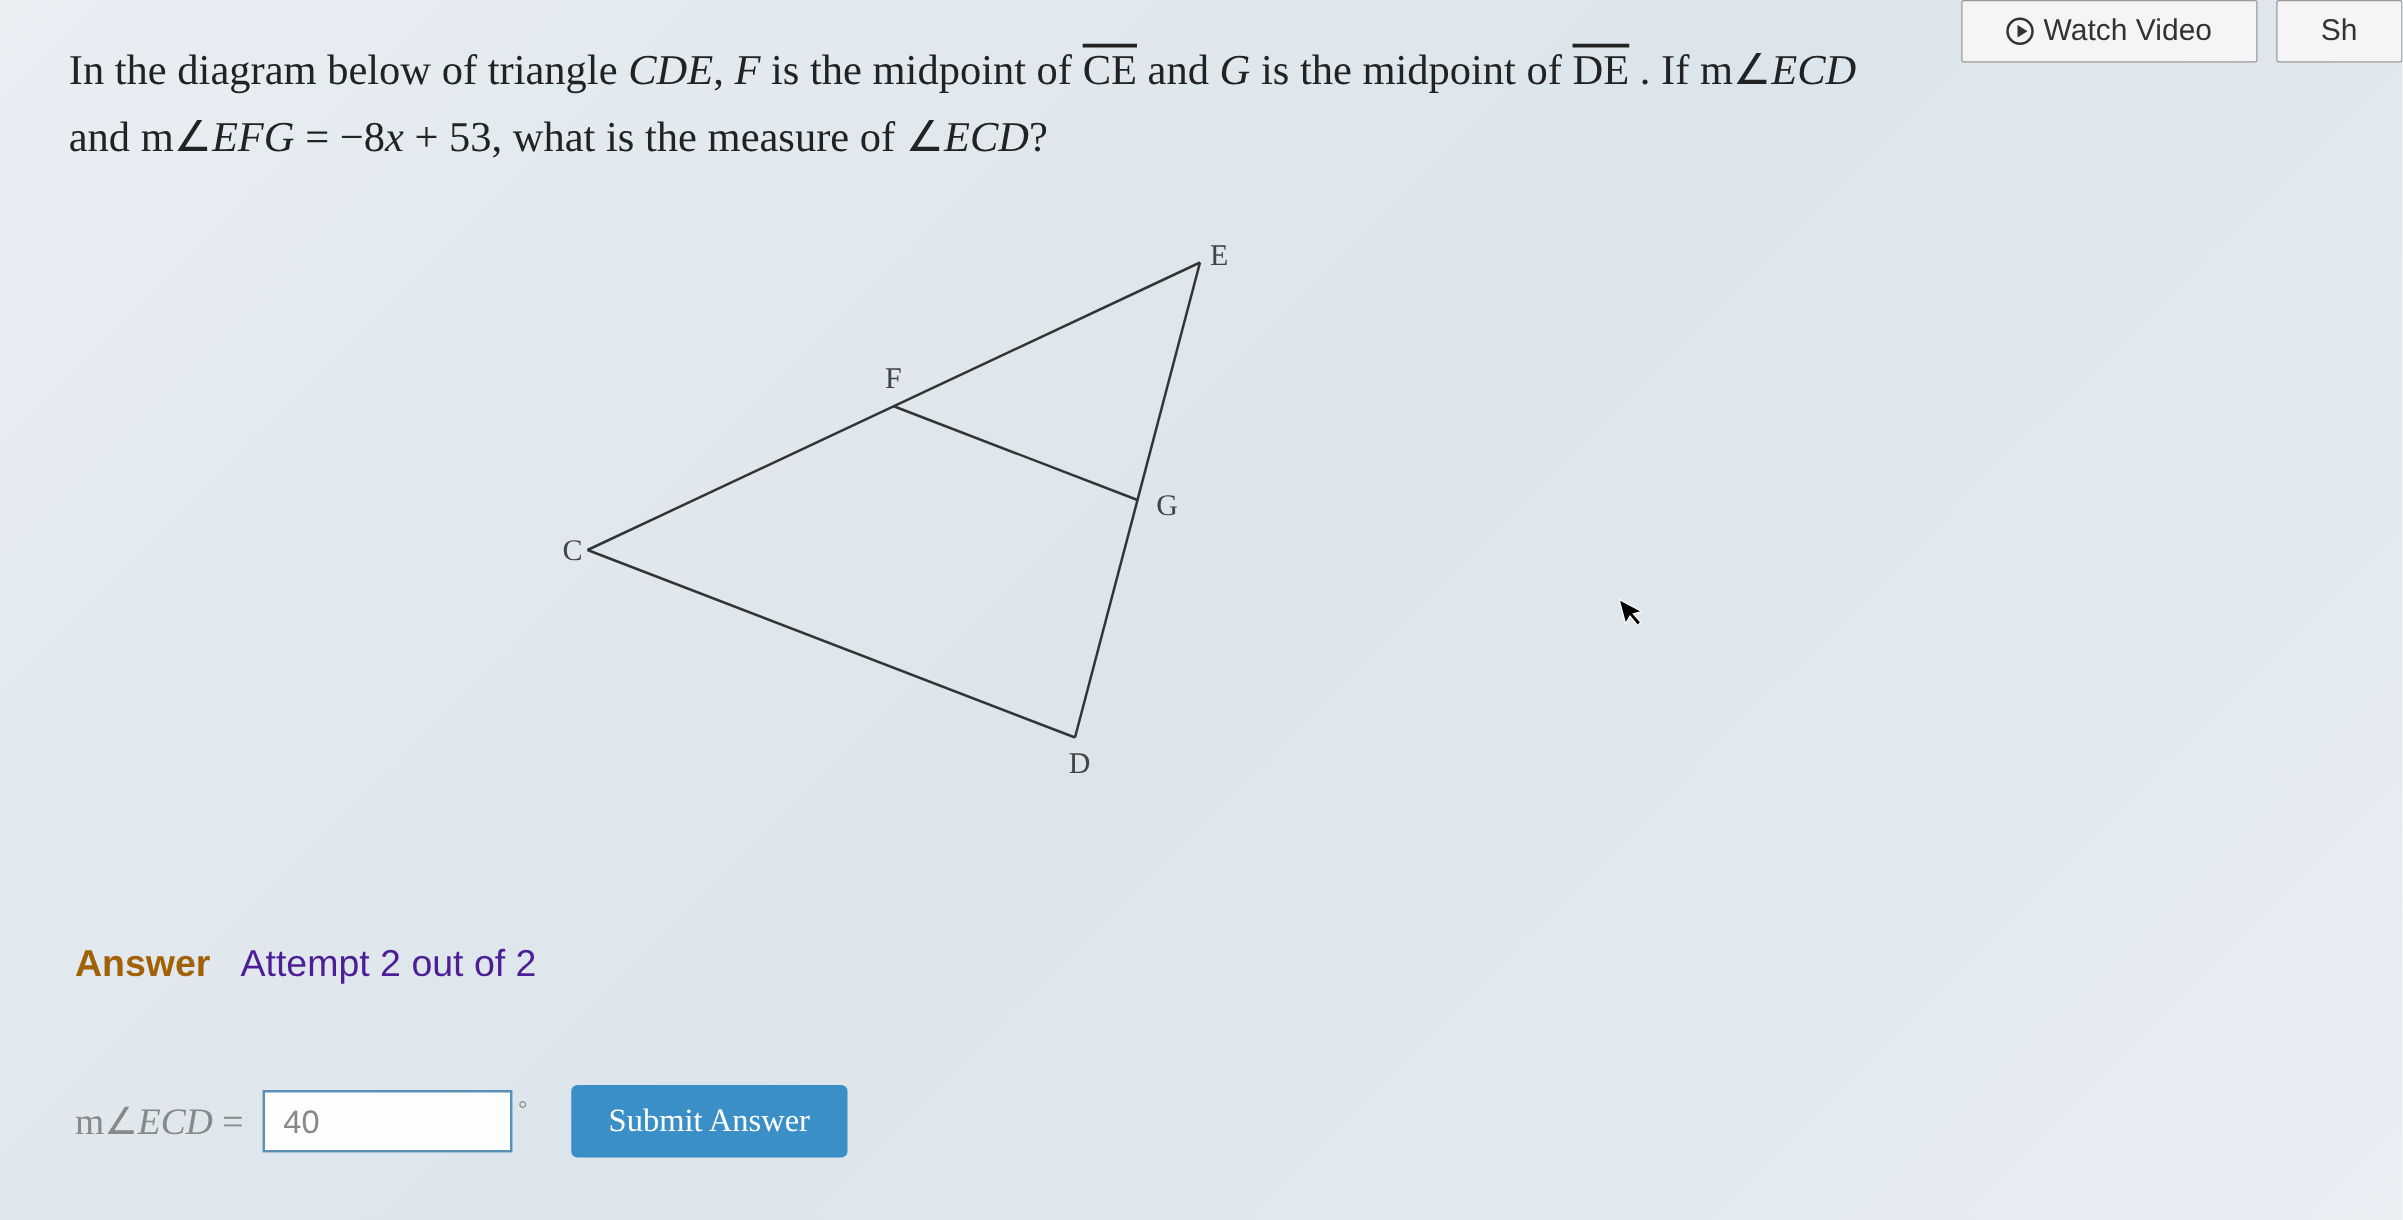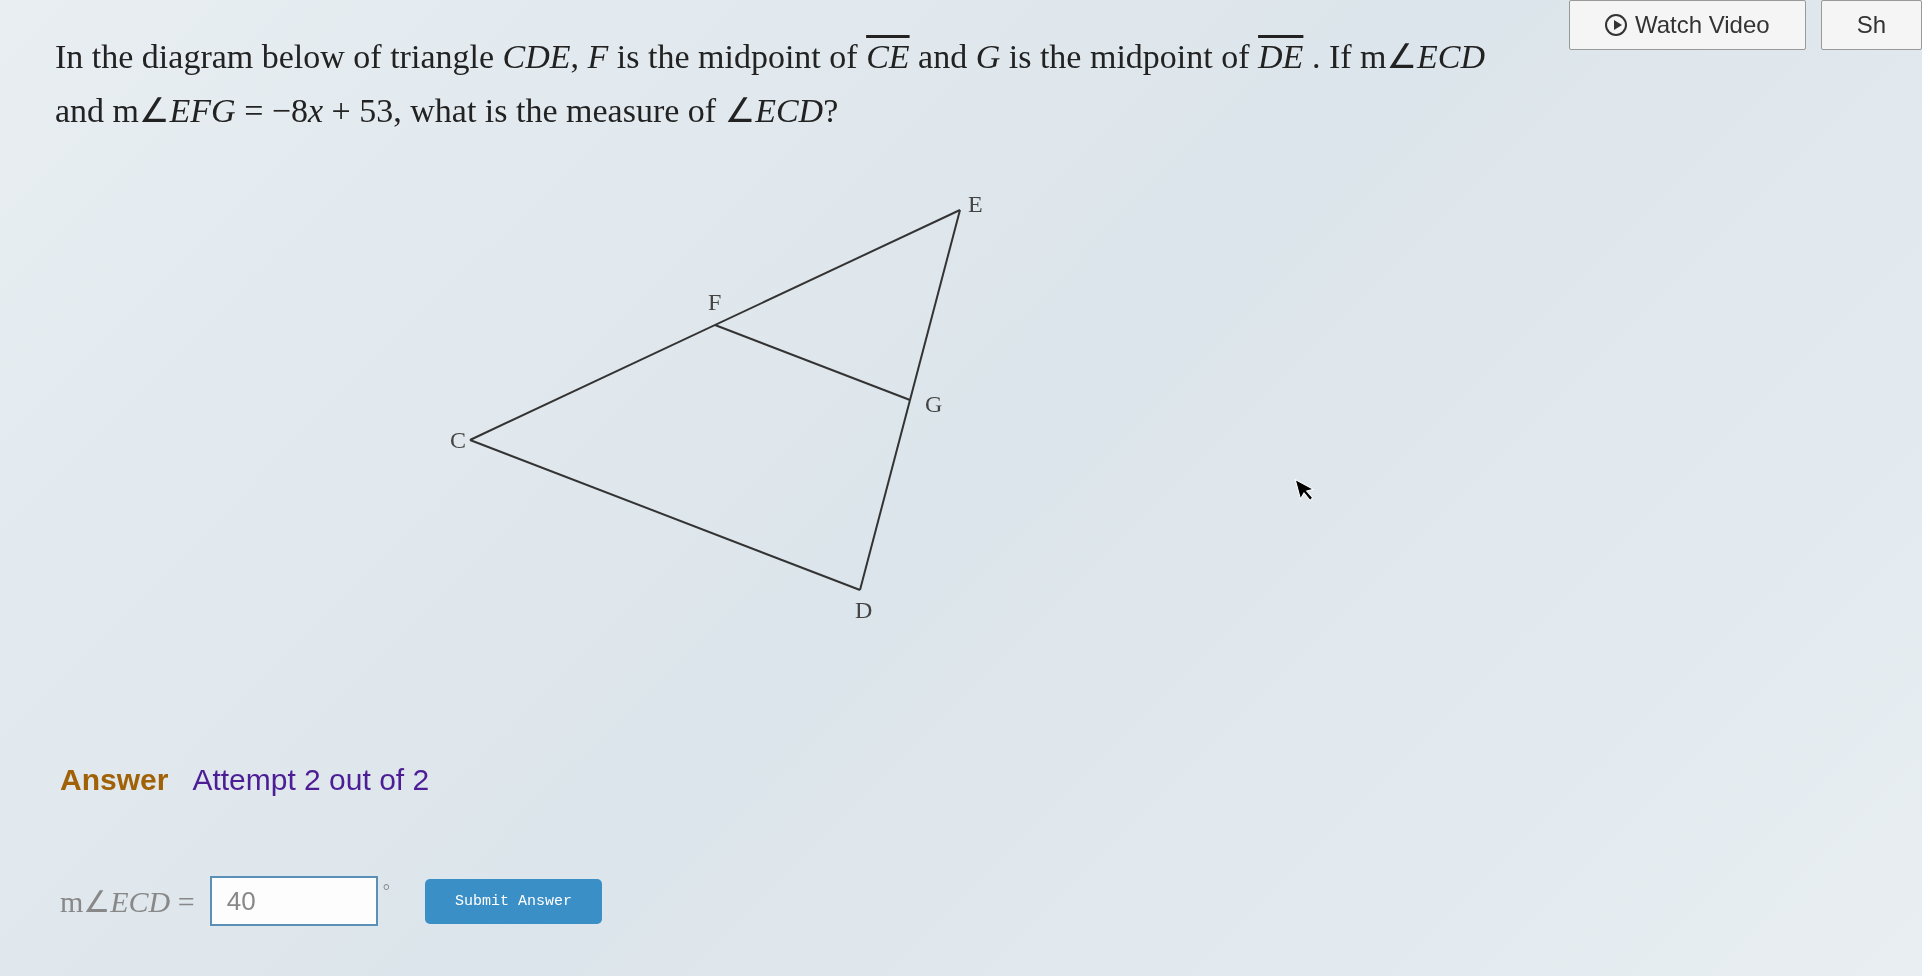"CE" .overline { font-style: italic -> none }
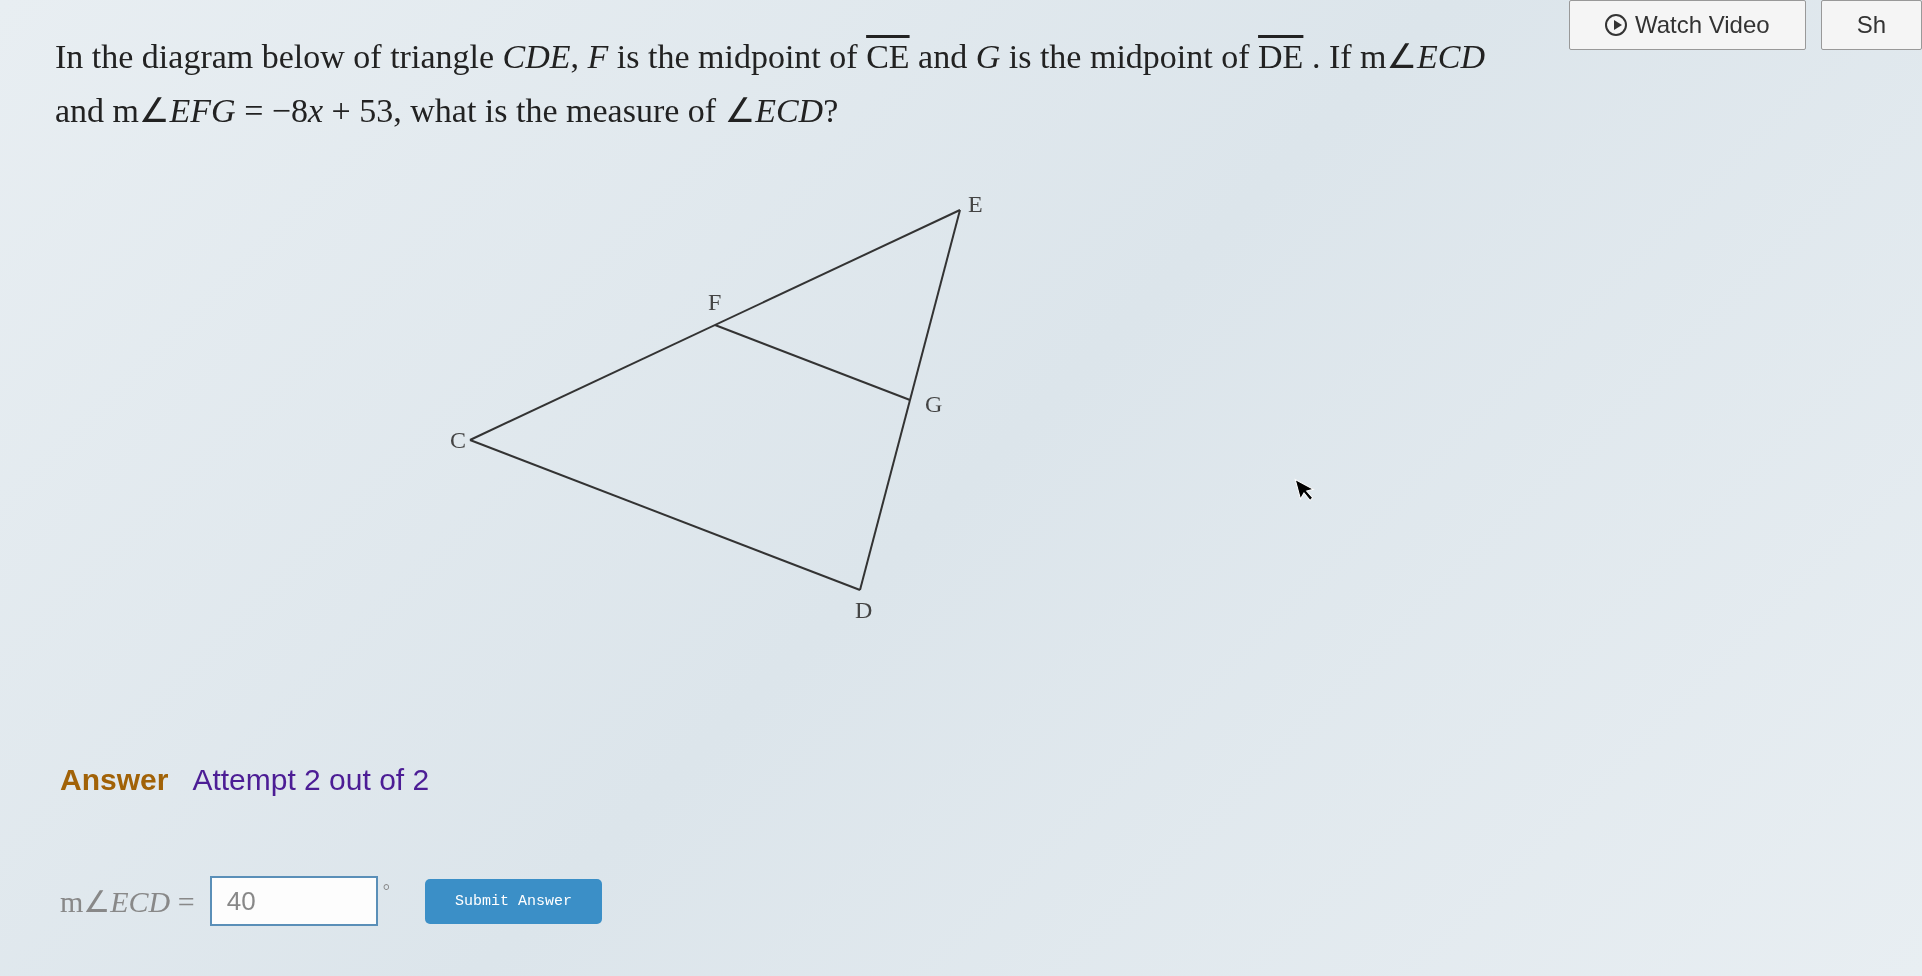"40" .answer-input { width: 168px -> 200px }
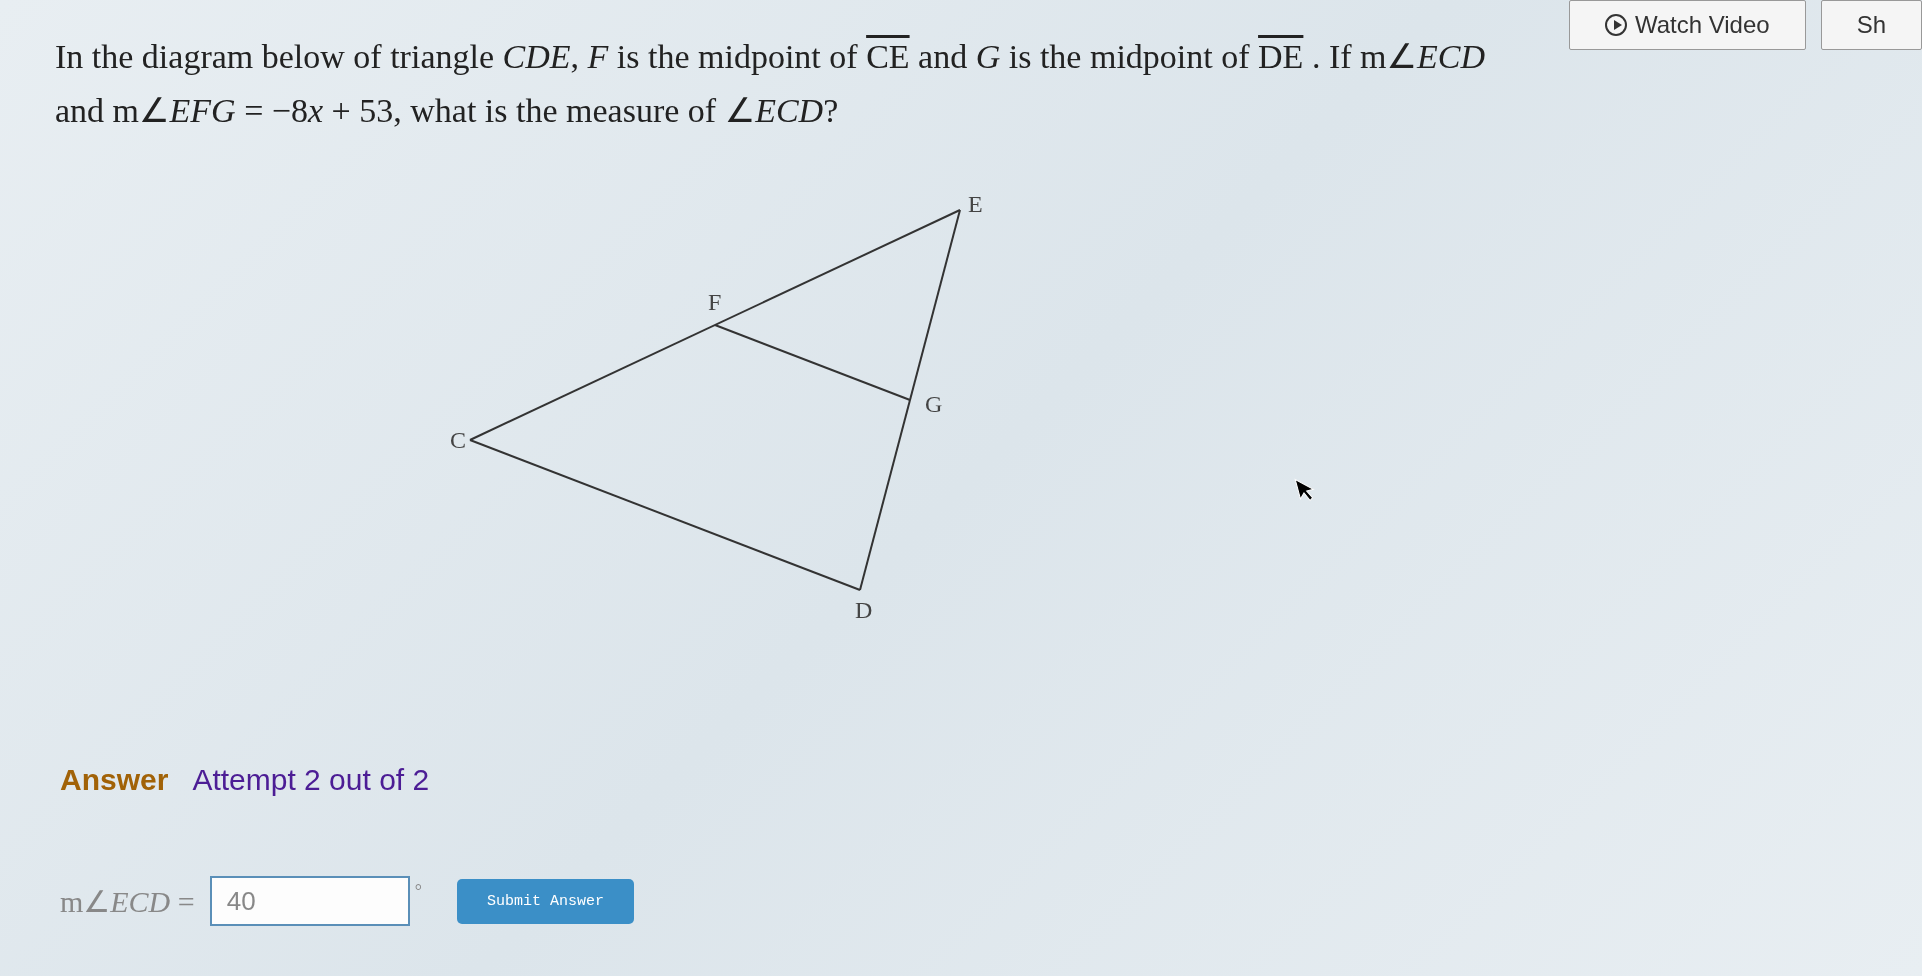"Submit Answer" .submit-button { font-family: Liberation Mono, monospace -> Liberation Serif, serif; font-size: 15px -> 26px }
